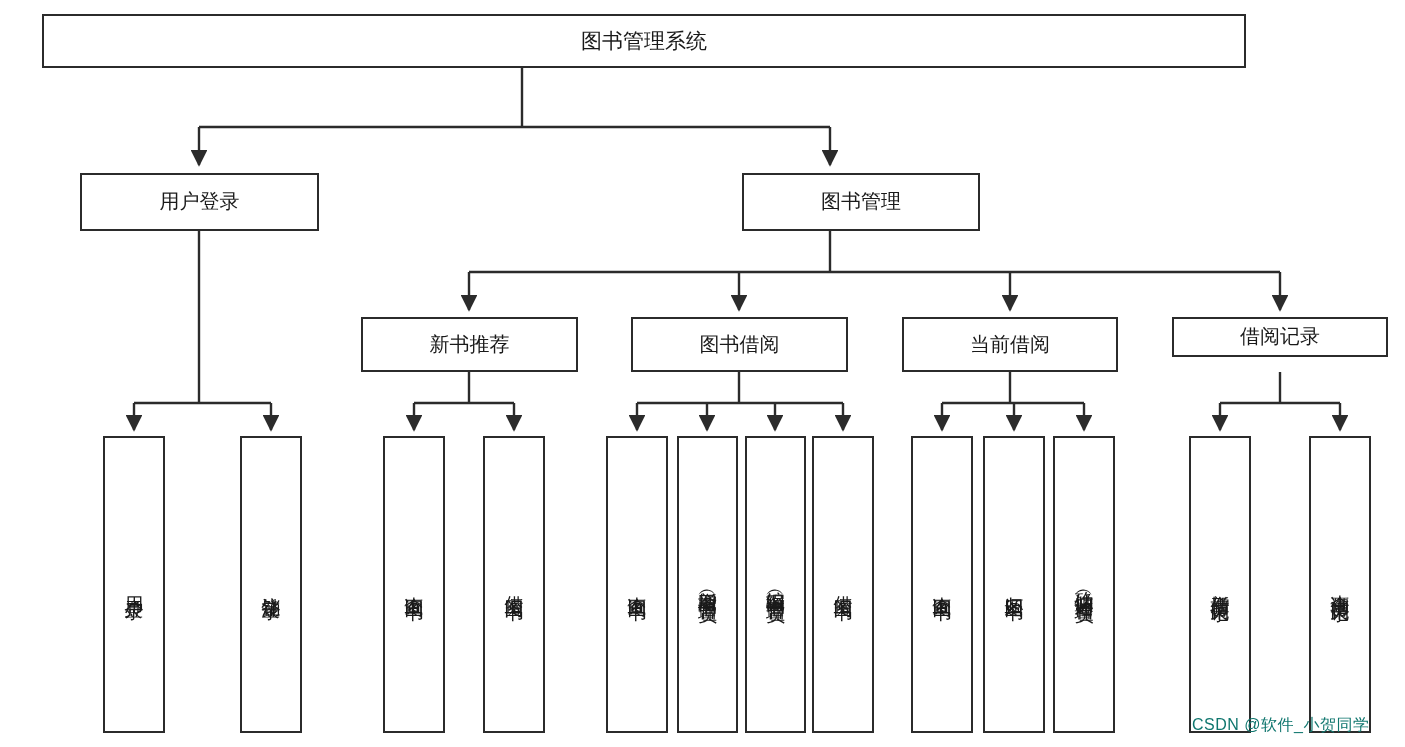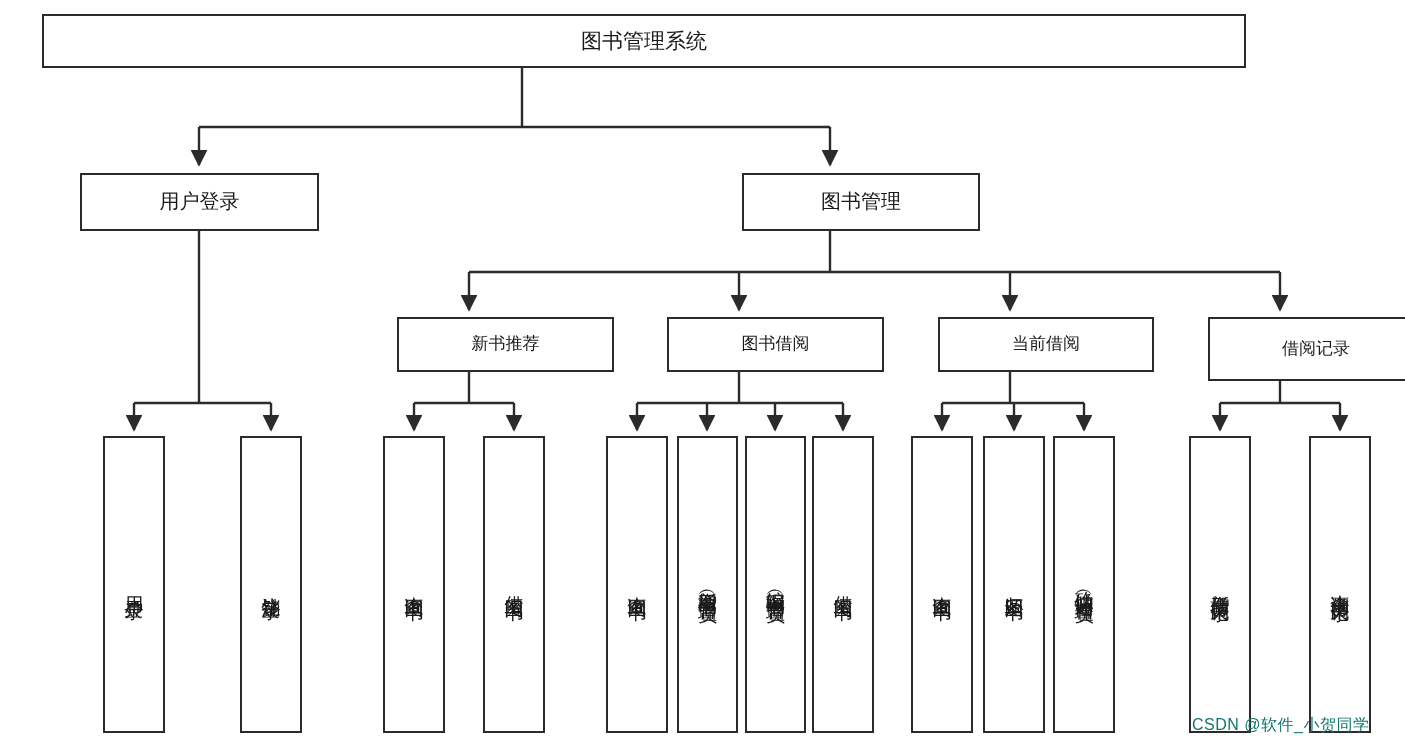"新书推荐" .node.lvl3 { font-size: 17px -> 20px; margin-left: 36px -> none }
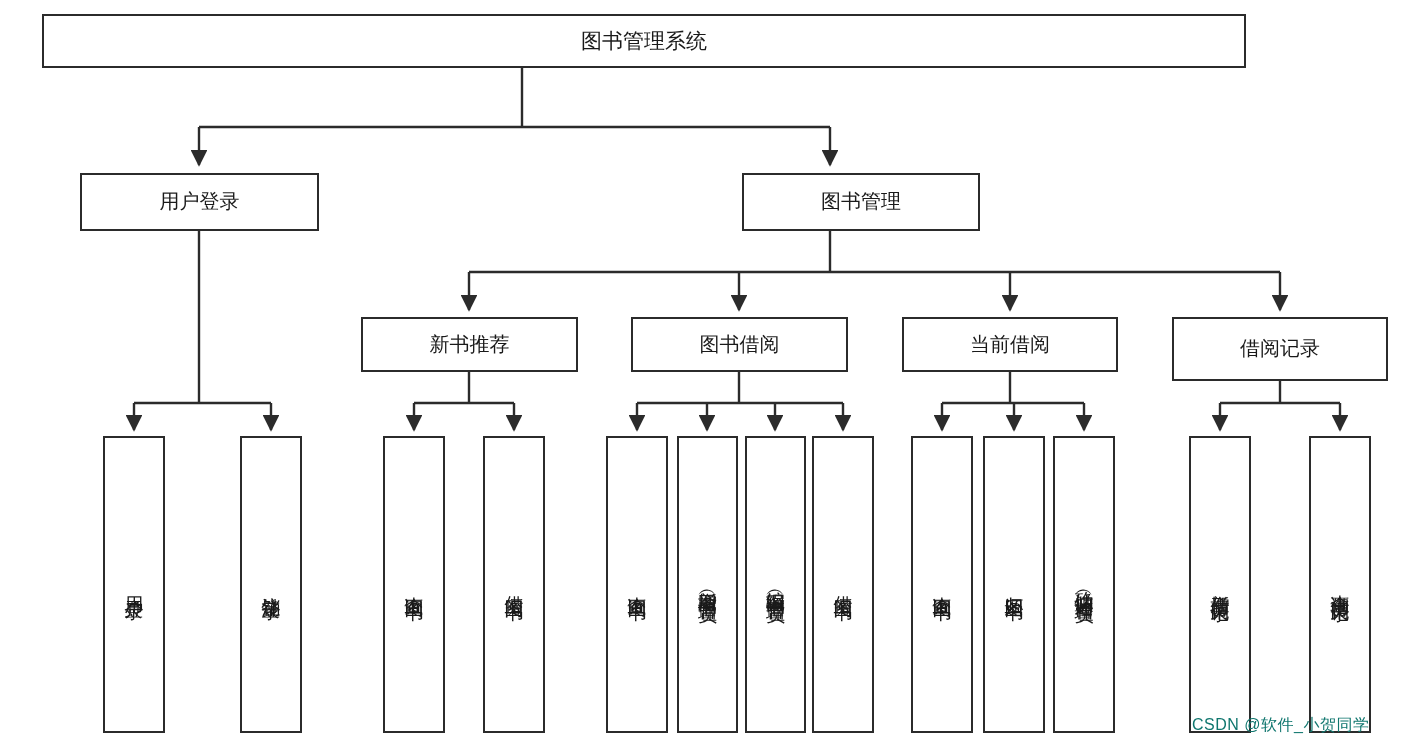"借阅记录" div.node { height: 64px -> 40px }
